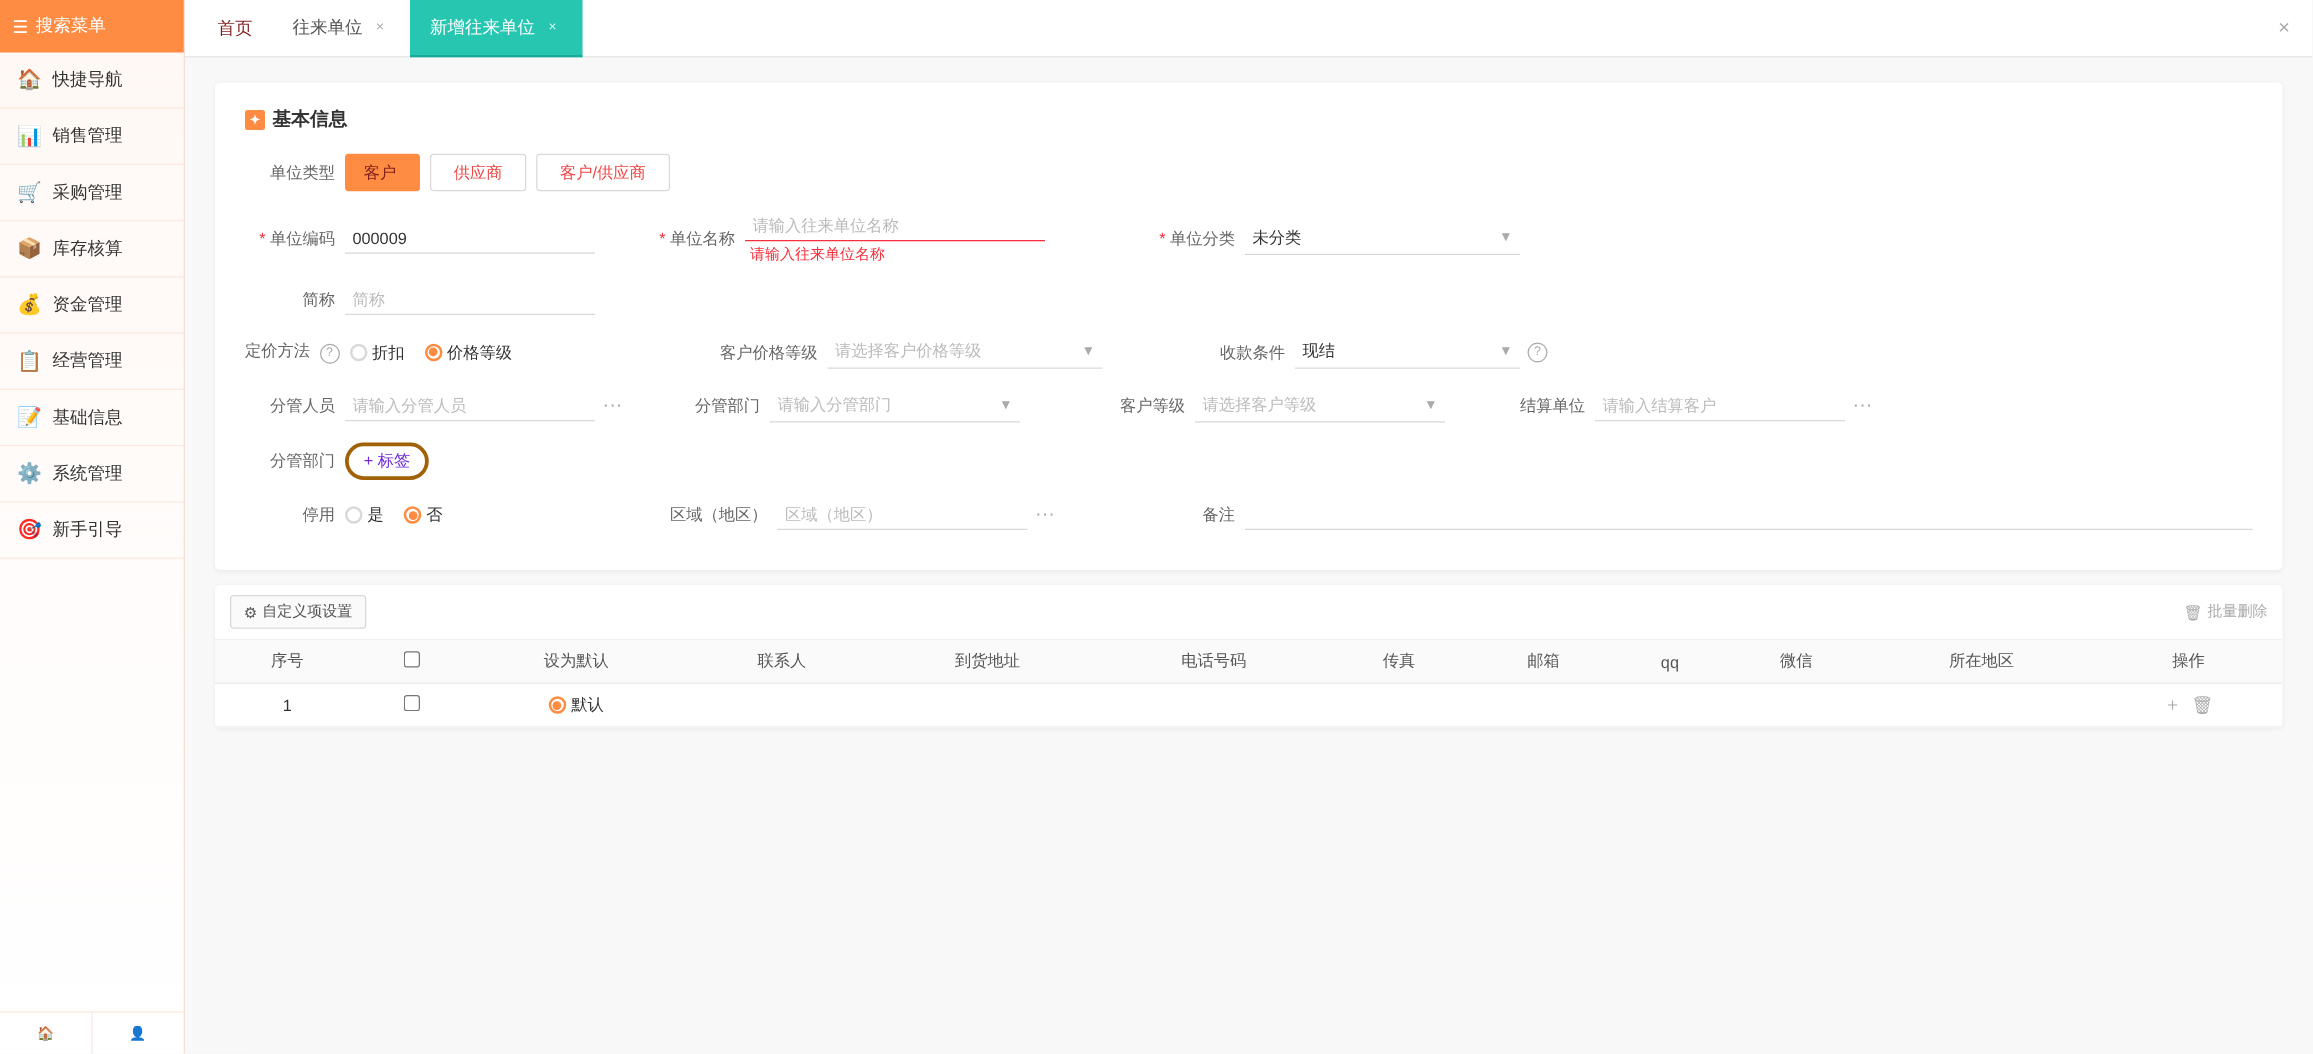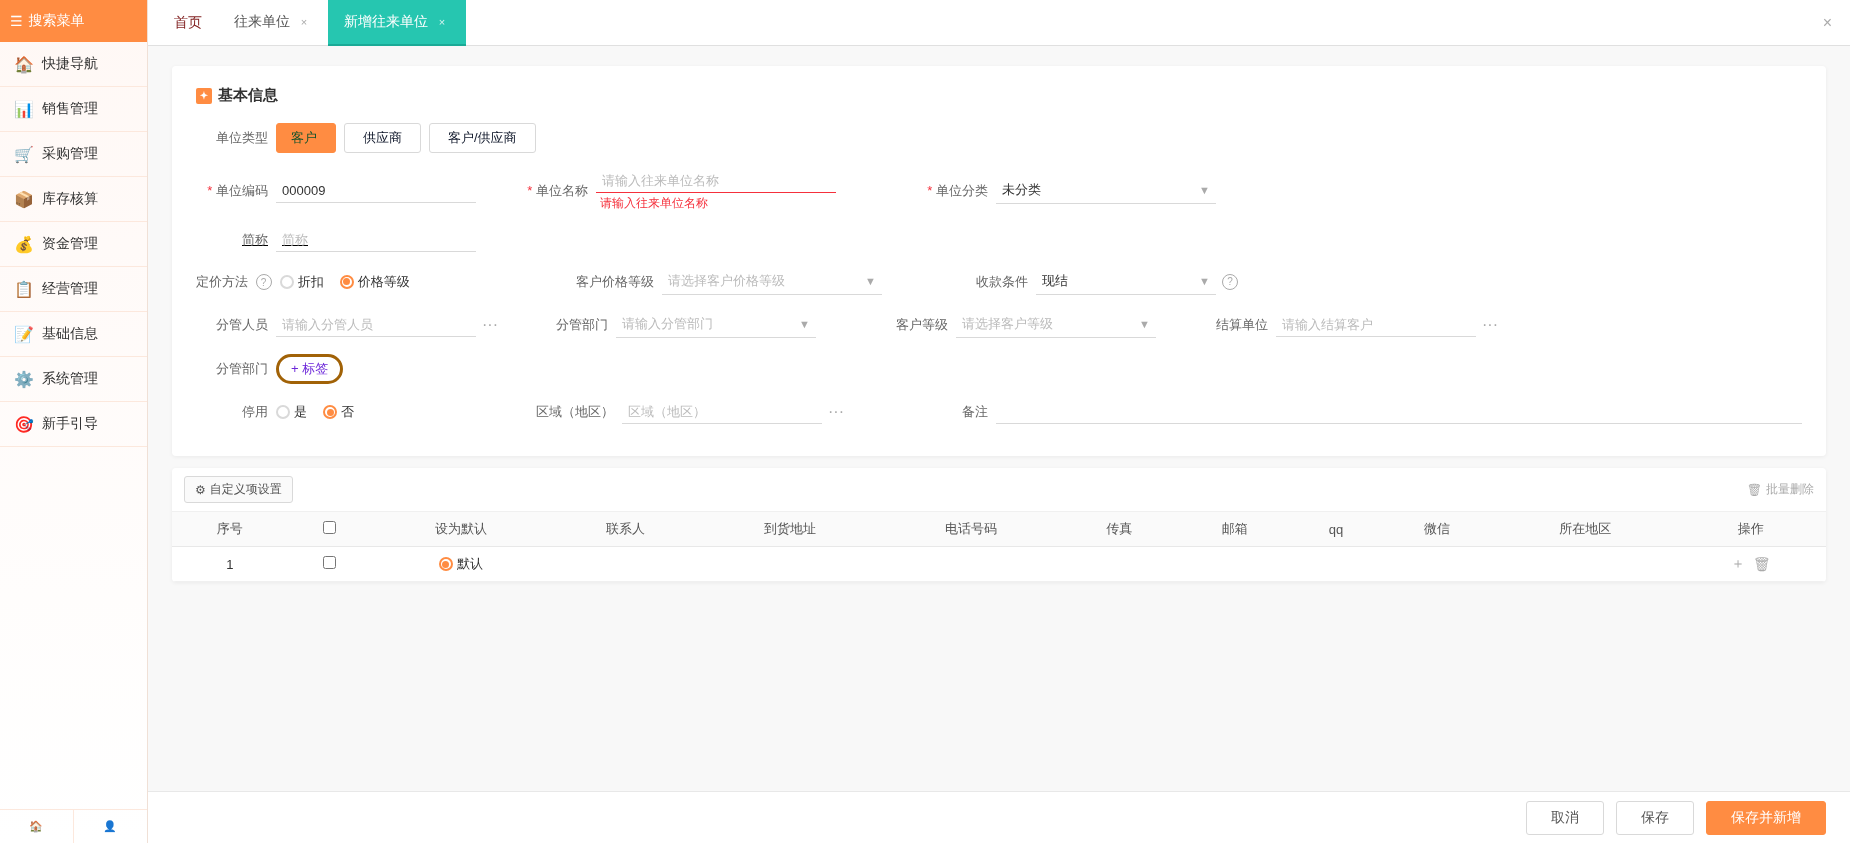"客户" .unit-type-btn.active { color: #14532d -> #7f1d1d }
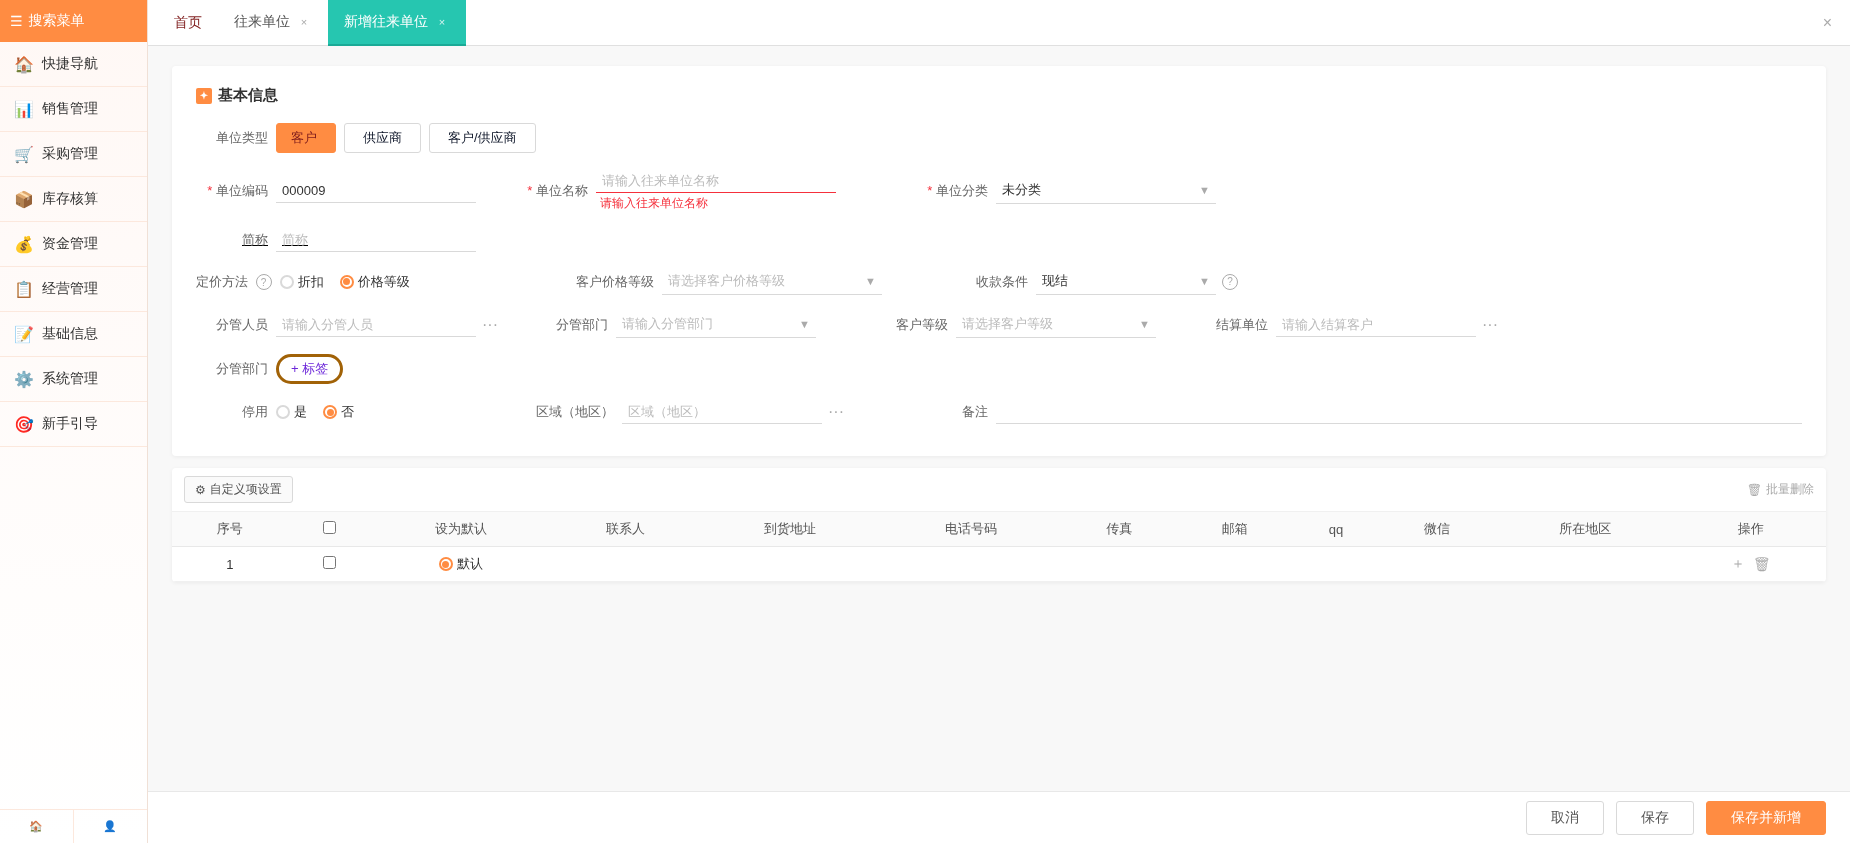"供应商" .unit-type-btn { color: #0f172a -> #ef4444 }
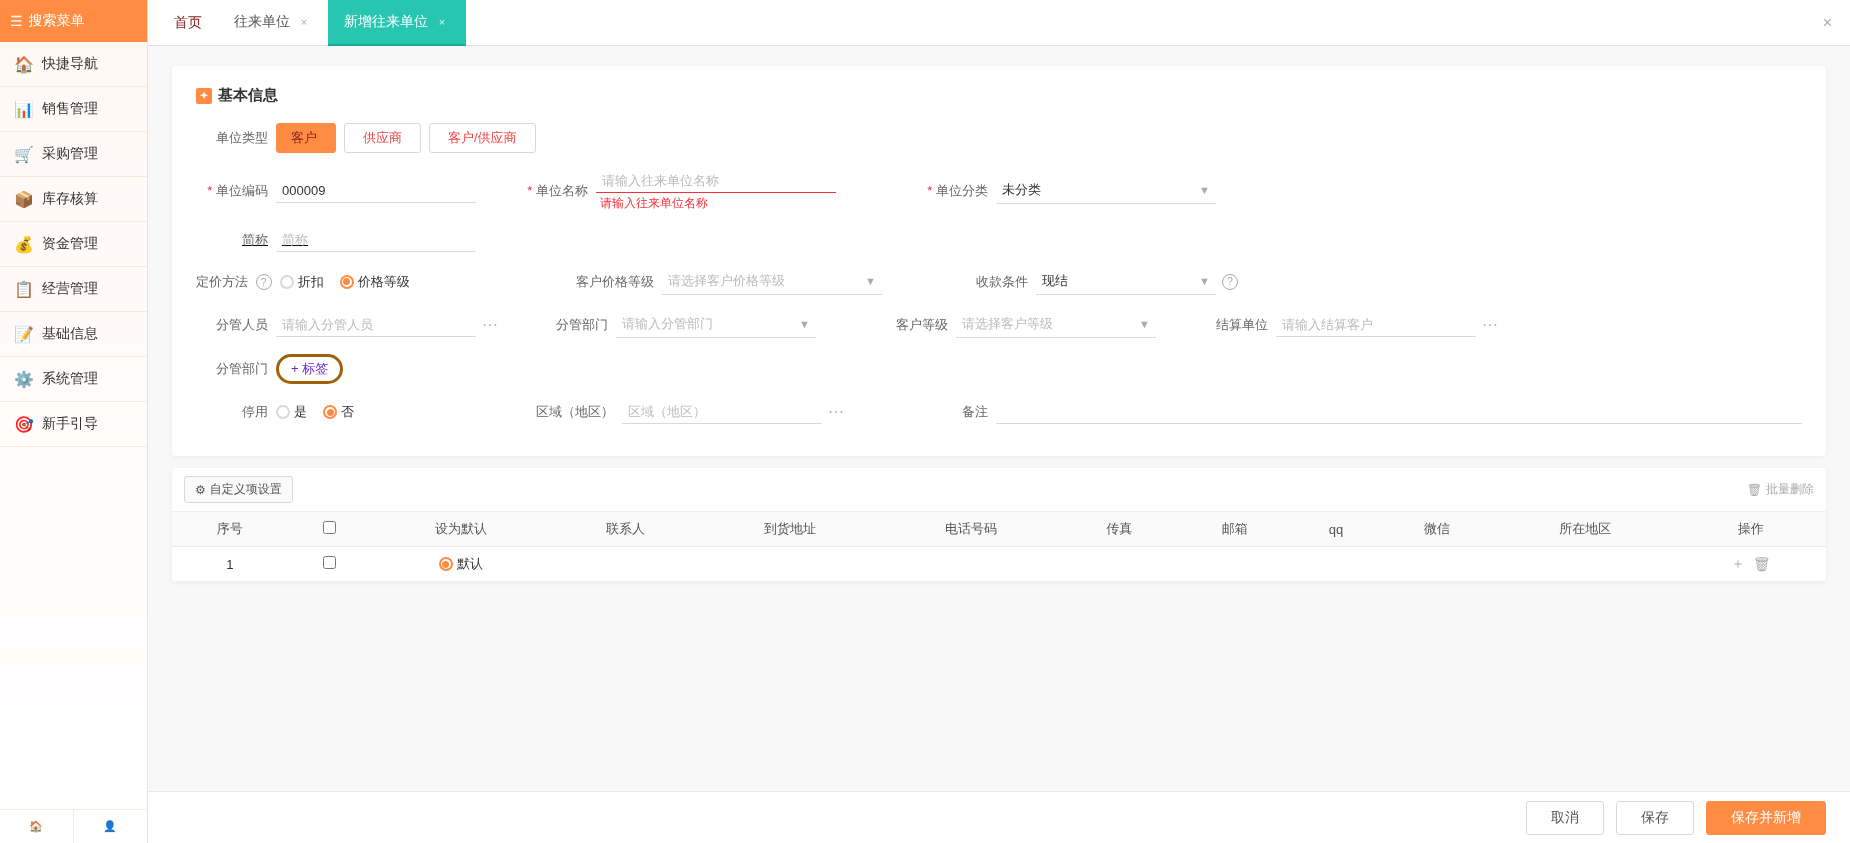"简称" div.form-field { text-decoration: underline -> none }
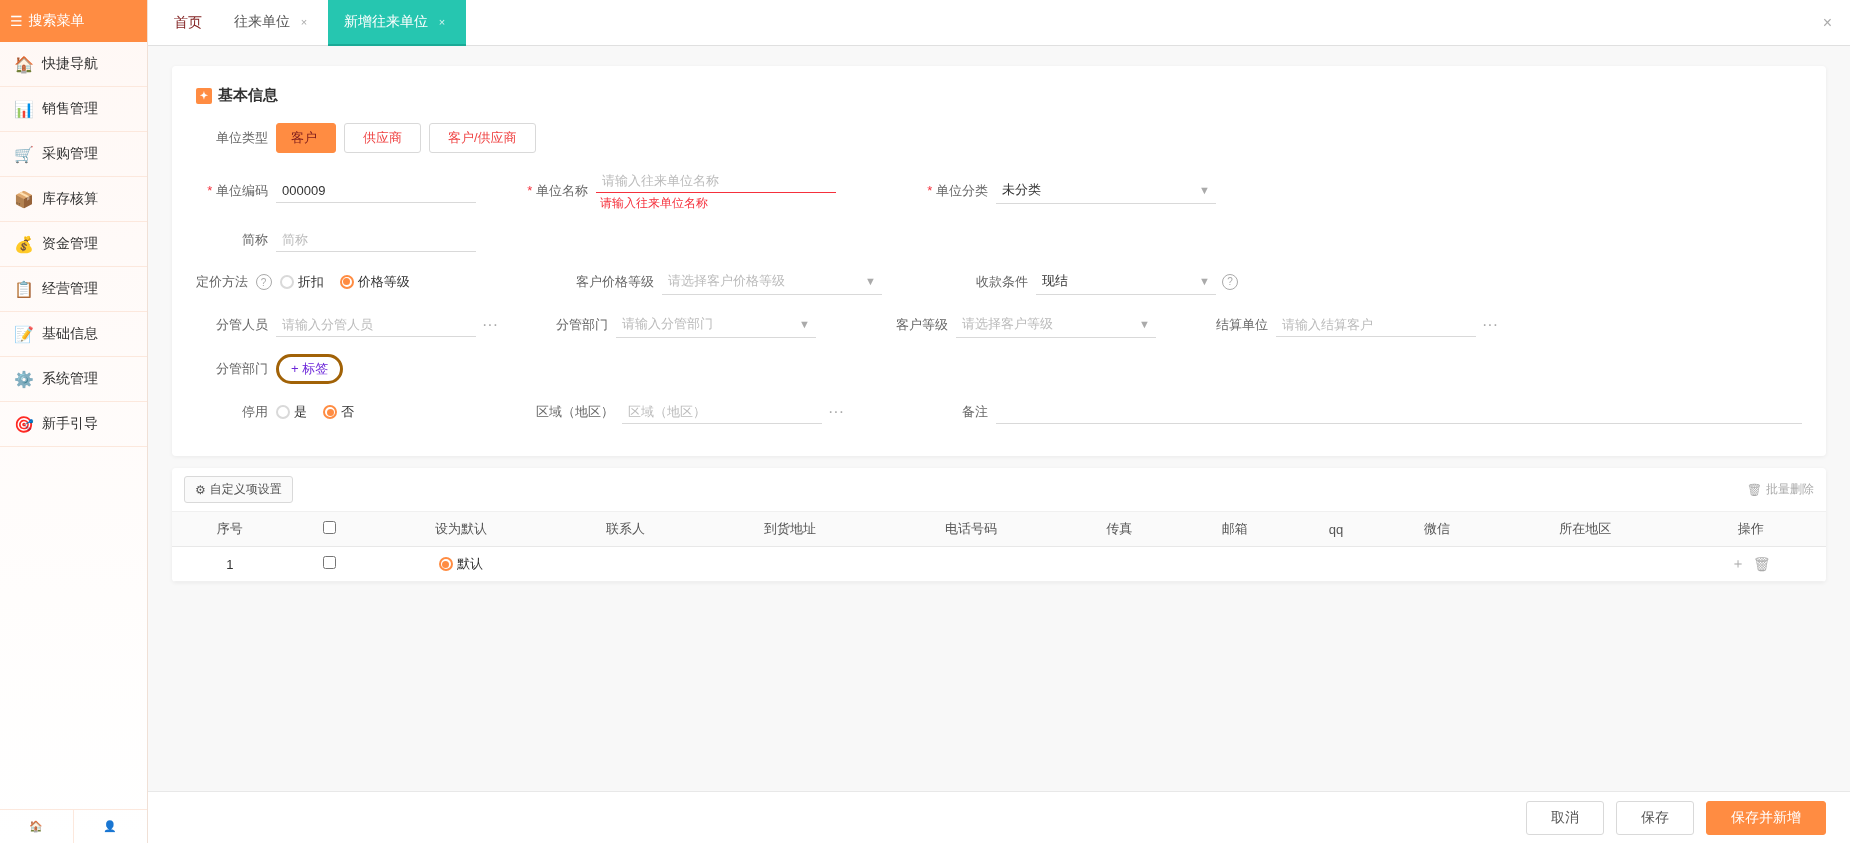"取消" div.footer { html: <div> <button>取消</button> <button>保存</button> <button>保存并新增</button> </div> -> none }
